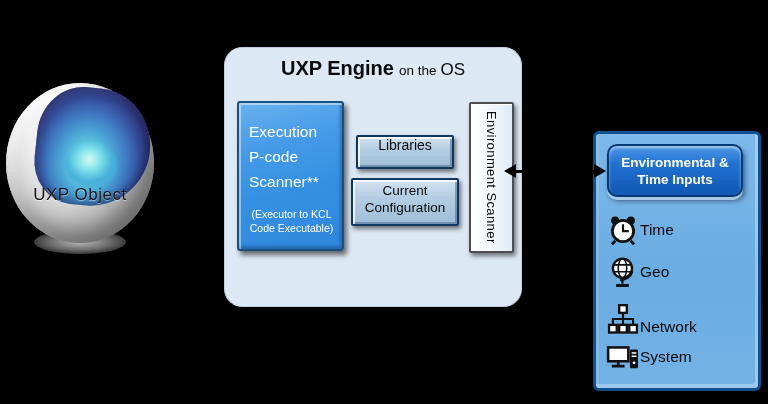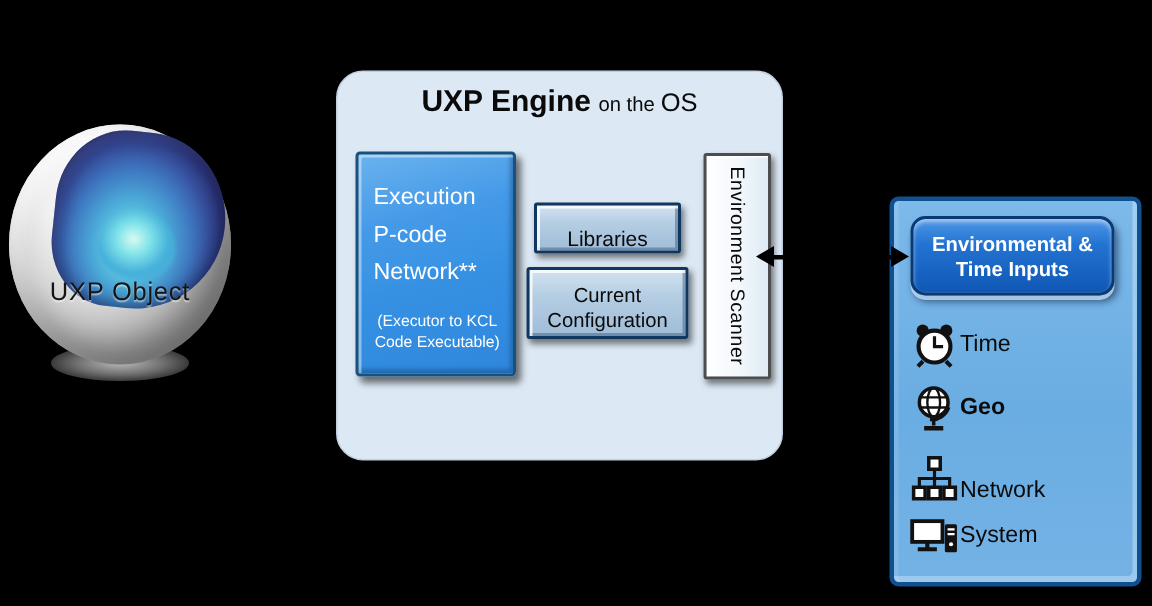"Libraries" .bevel-box { align-items: flex-end -> flex-start }
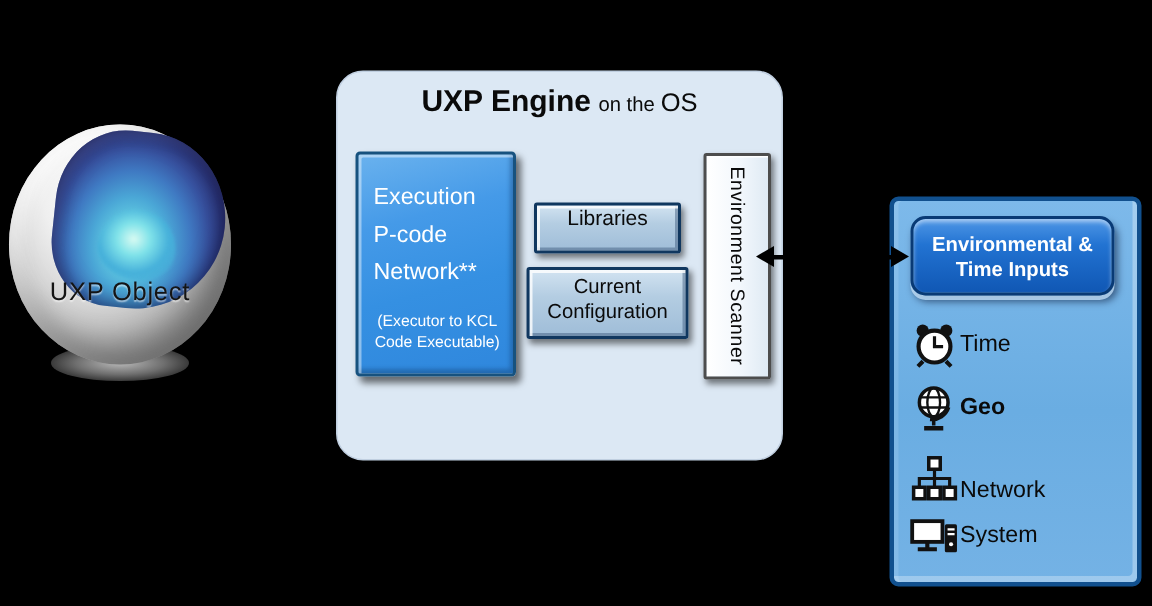"Network**" div.pcode-line { text: Network -> Scanner }
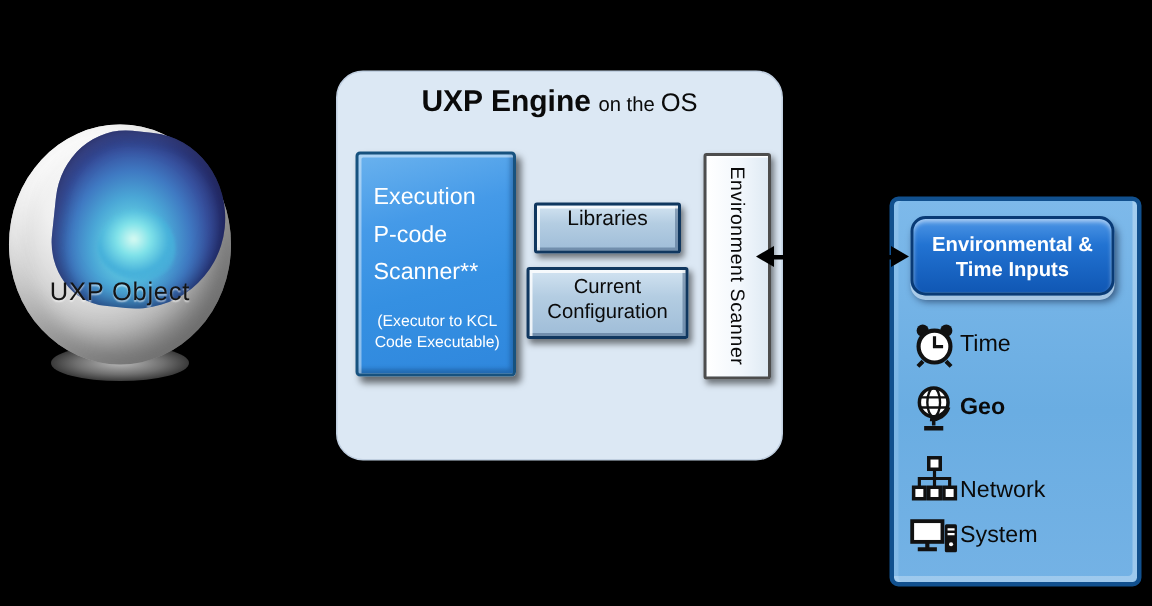"Geo" .row-geo { font-weight: bold -> none }
